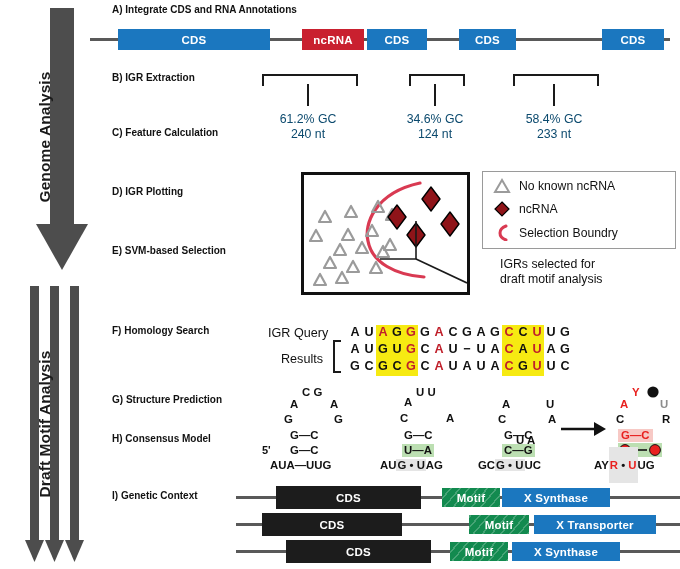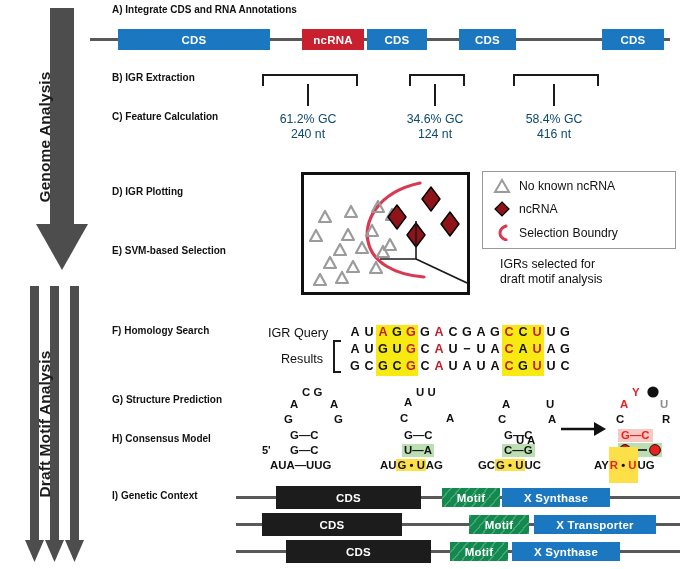"C) Feature Calculation" div.abs { top: 111px -> 127px }
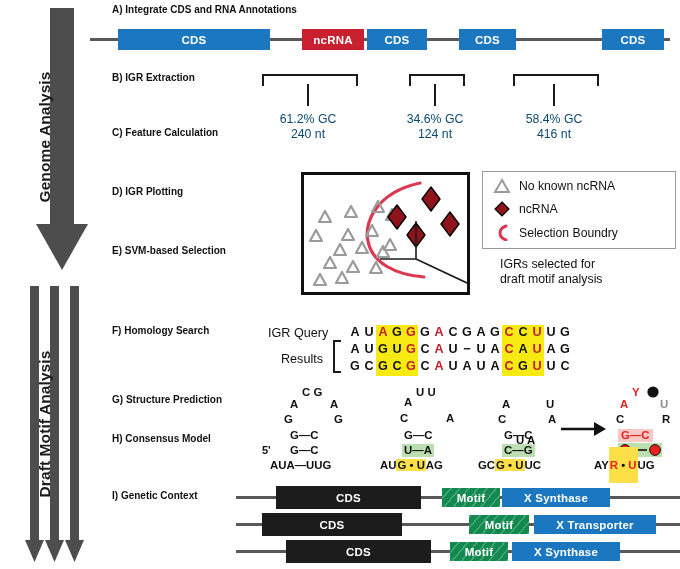"416 nt" div { text: 416 -> 233 }
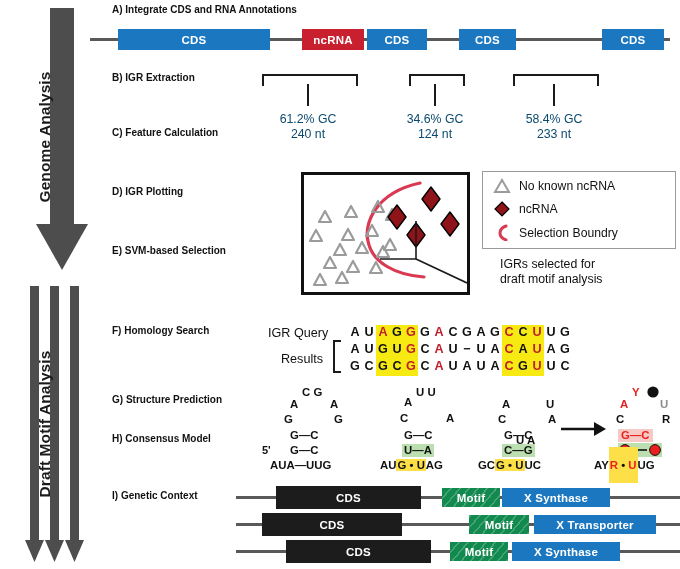"G • U" .hlblue { background: #fde047 -> #e5e5e5 }
